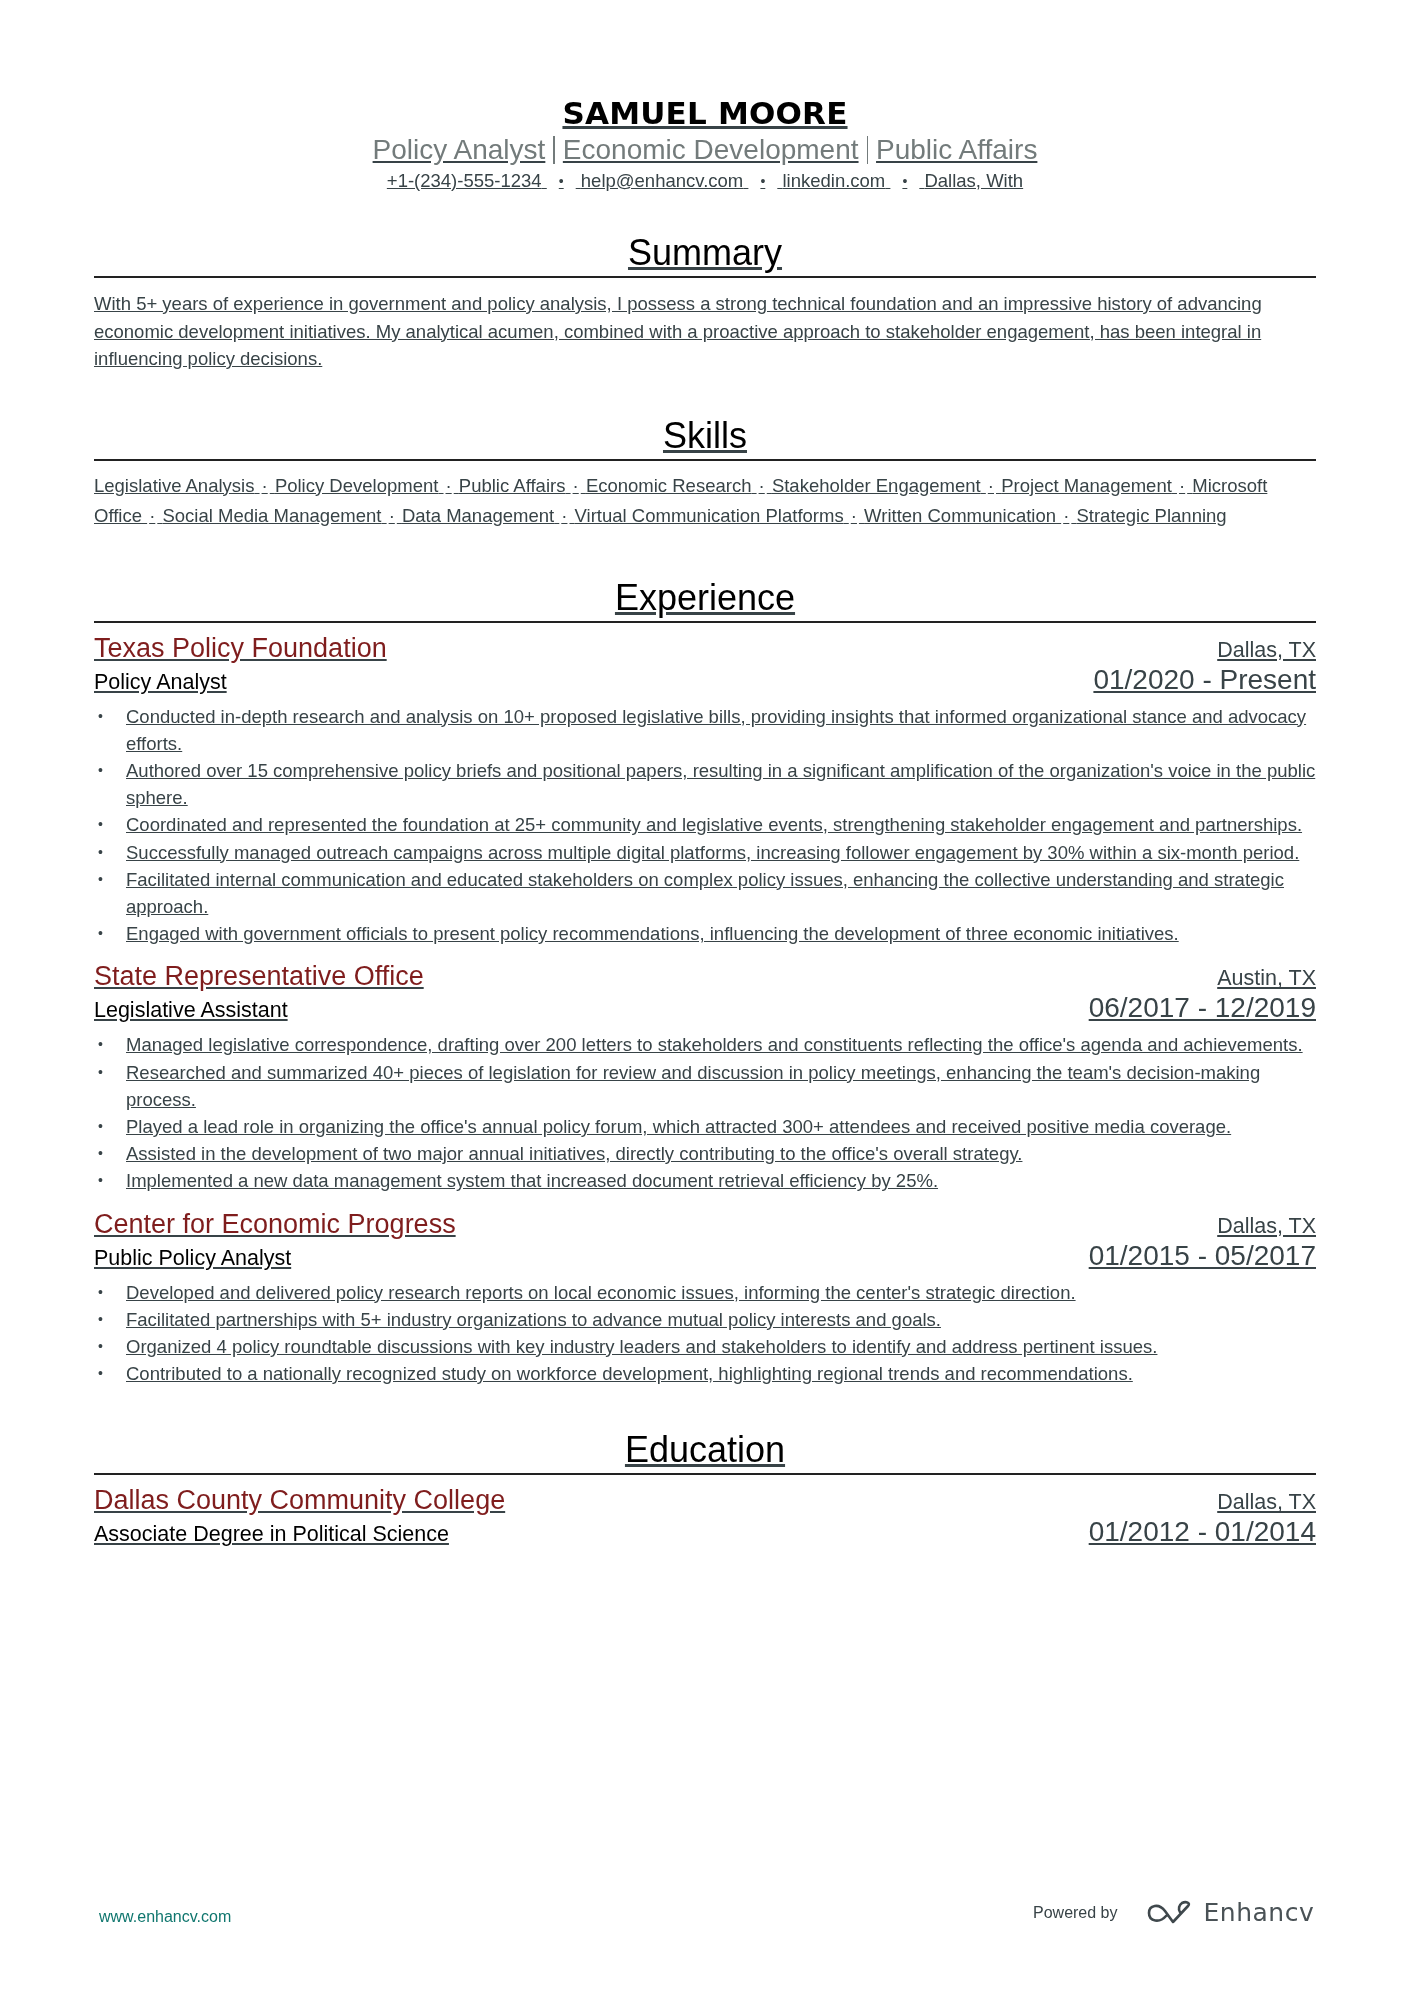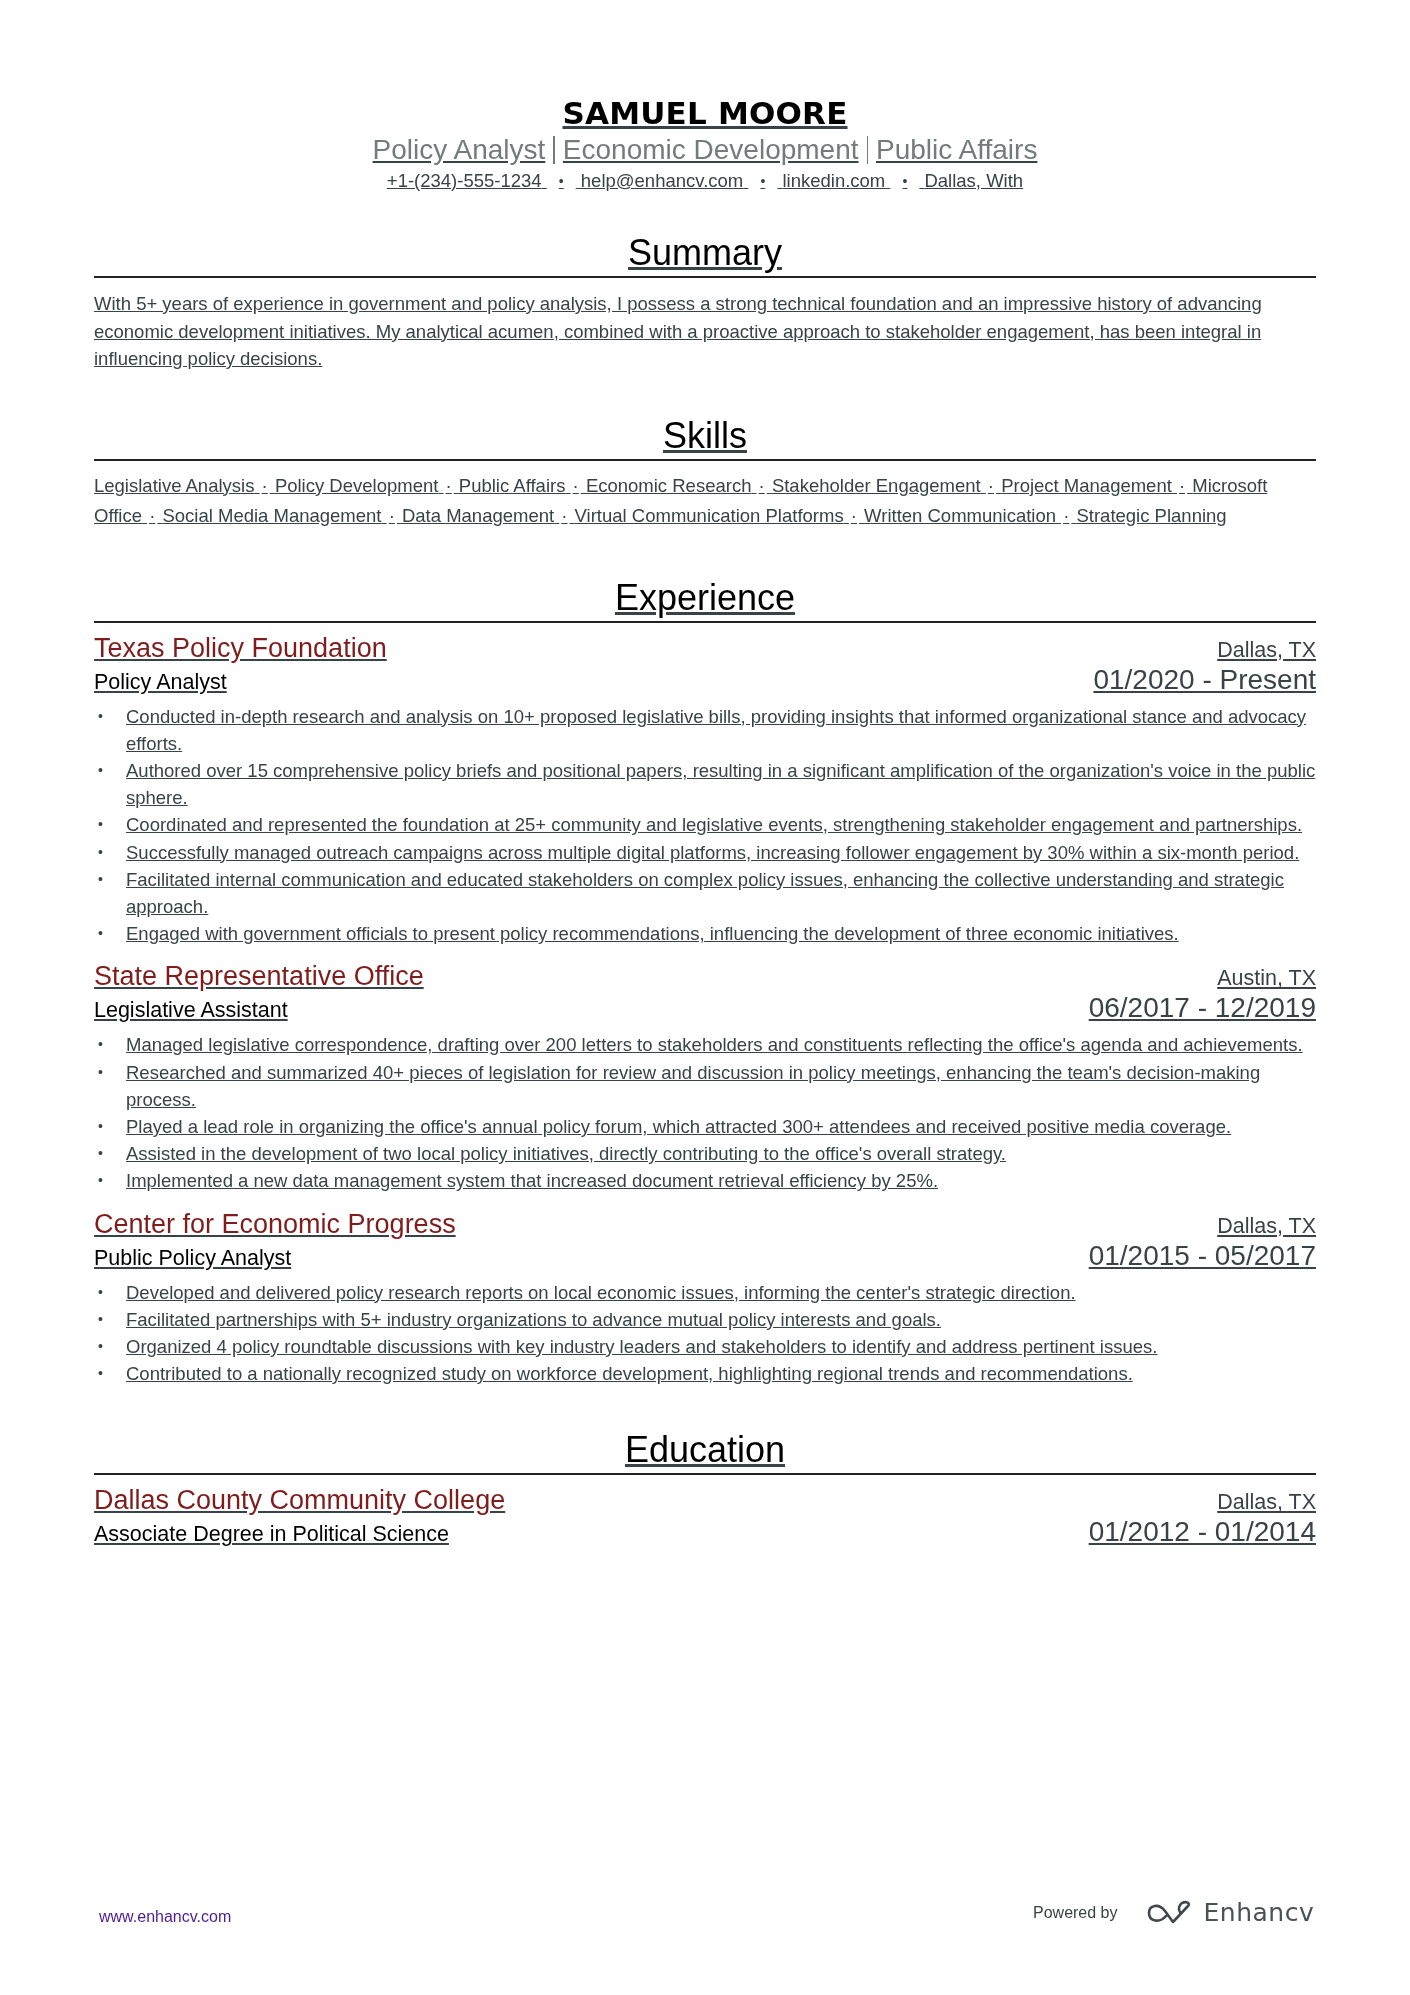"Assisted in the development of" span { text: local policy -> major annual }
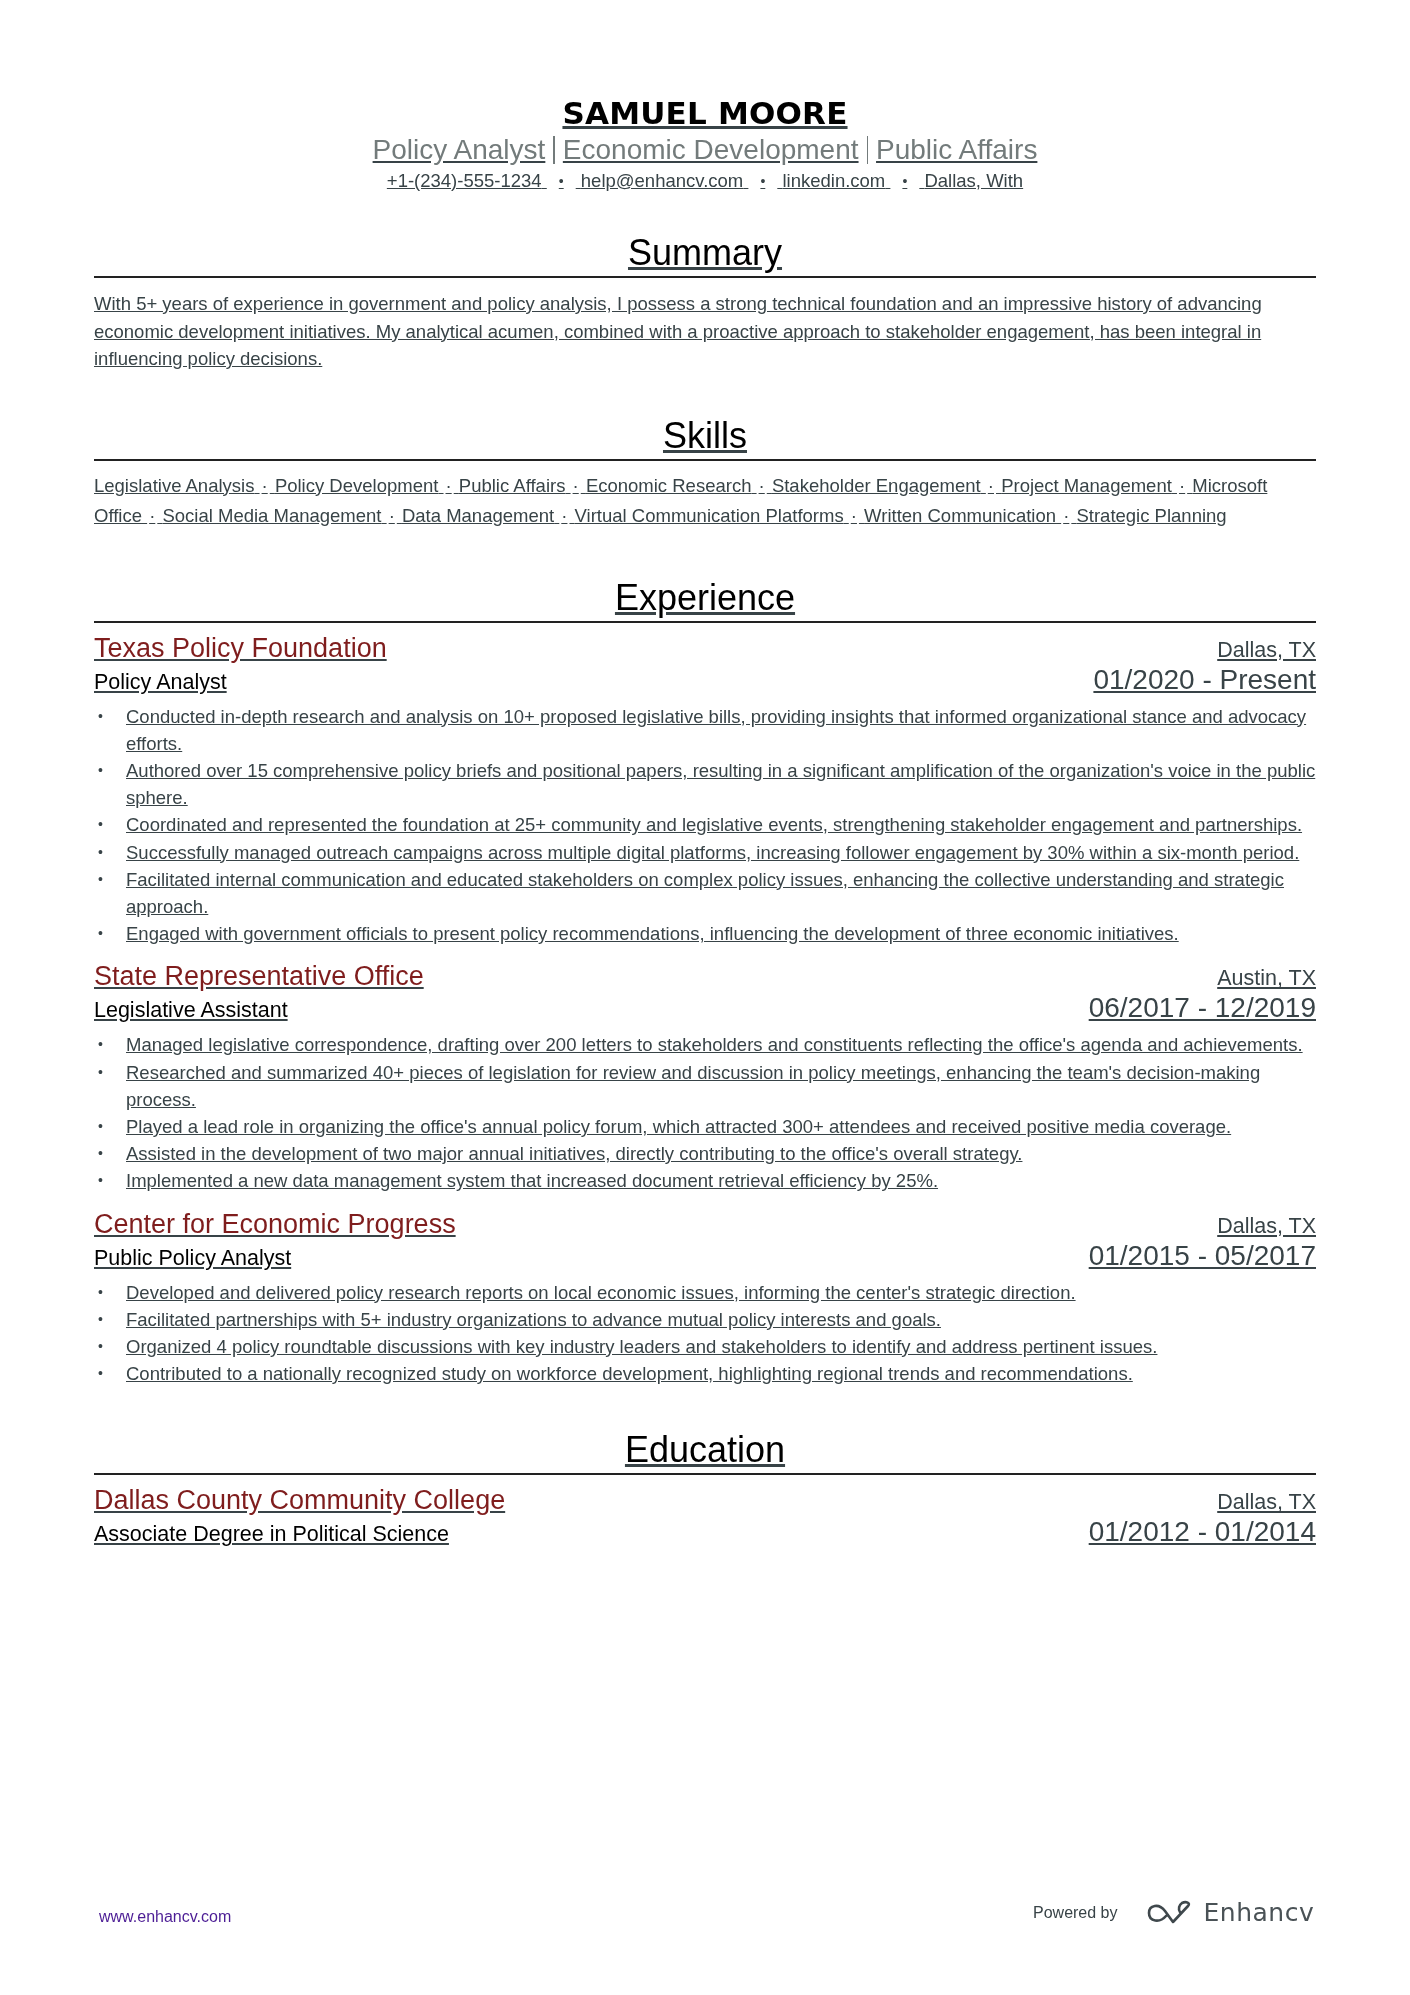"www.enhancv.com" .footer-left { color: #4c1d95 -> #0f766e }
